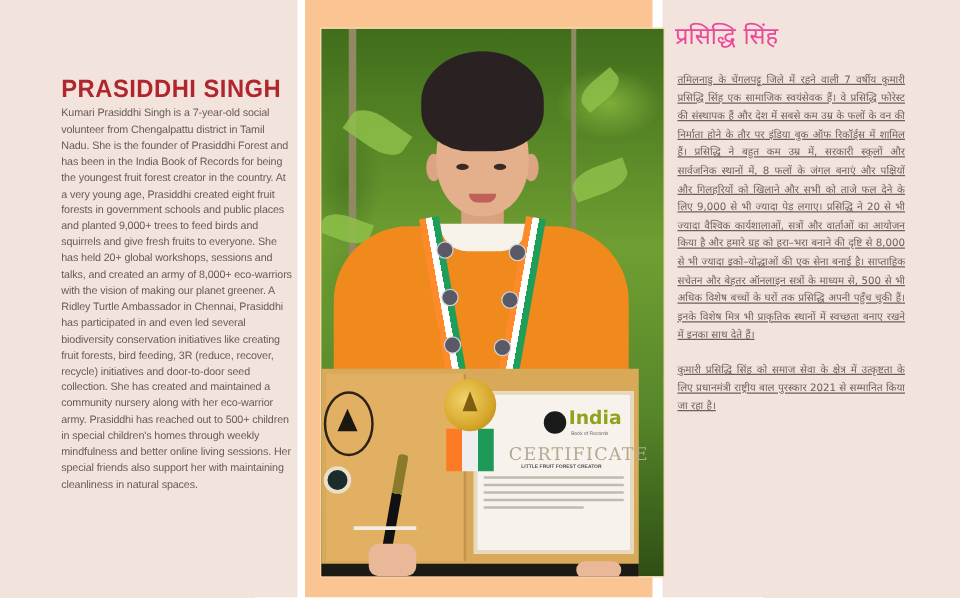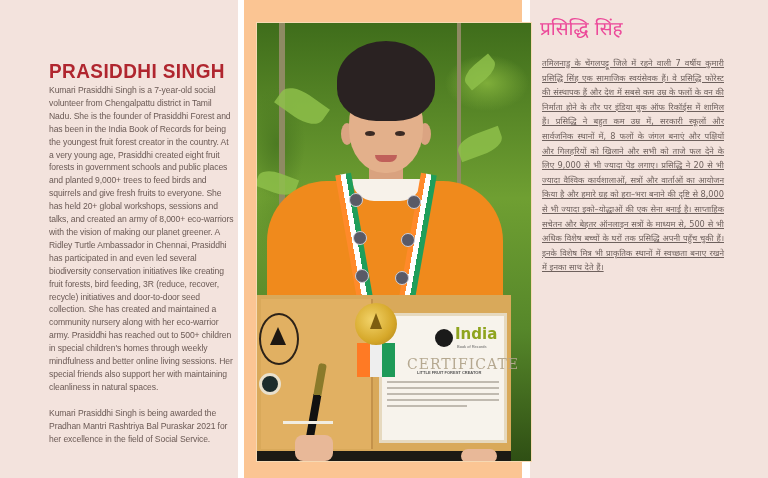"कुमारी प्रसिद्धि सिंह को समाज" p { html: none -> <p>कुमारी प्रसिद्धि सिंह को समाज सेवा के क्षेत्र में उत्कृष्टता के लिए प्रधानमंत्री राष्ट्रीय बाल पुरस्कार 2021 से सम्मानित किया जा रहा है।</p> }
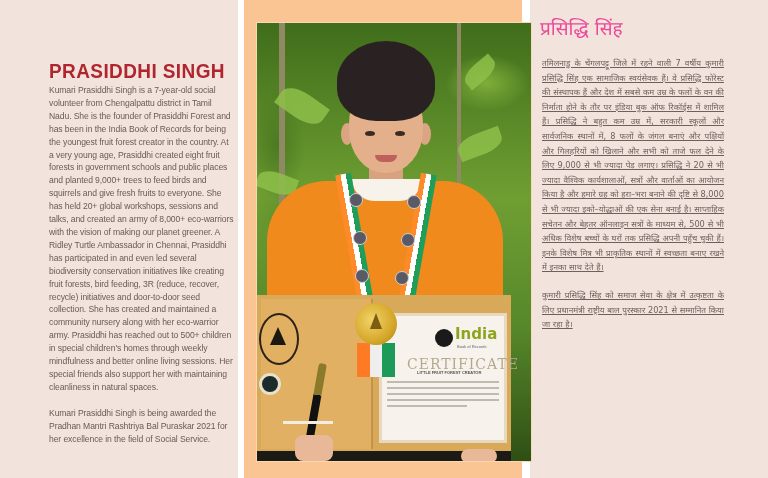"Kumari Prasiddhi Singh is being" p { html: <p>Kumari Prasiddhi Singh is being awarded the Pradhan Mantri Rashtriya Bal Puraskar 2021 for her excellence in the field of Social Service.</p> -> none }
